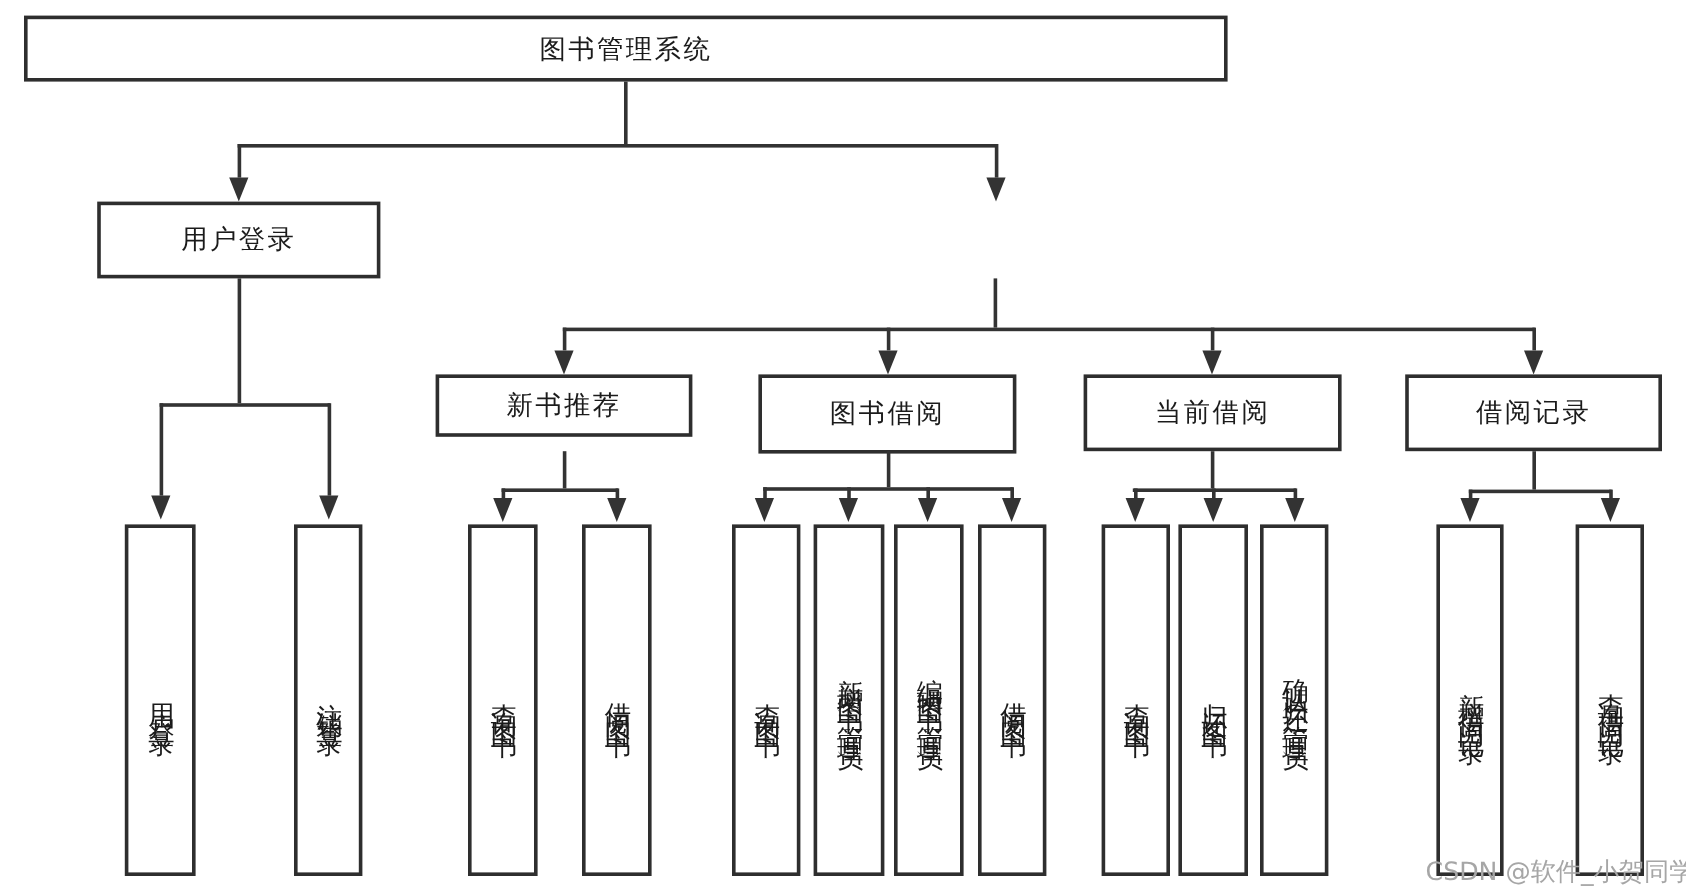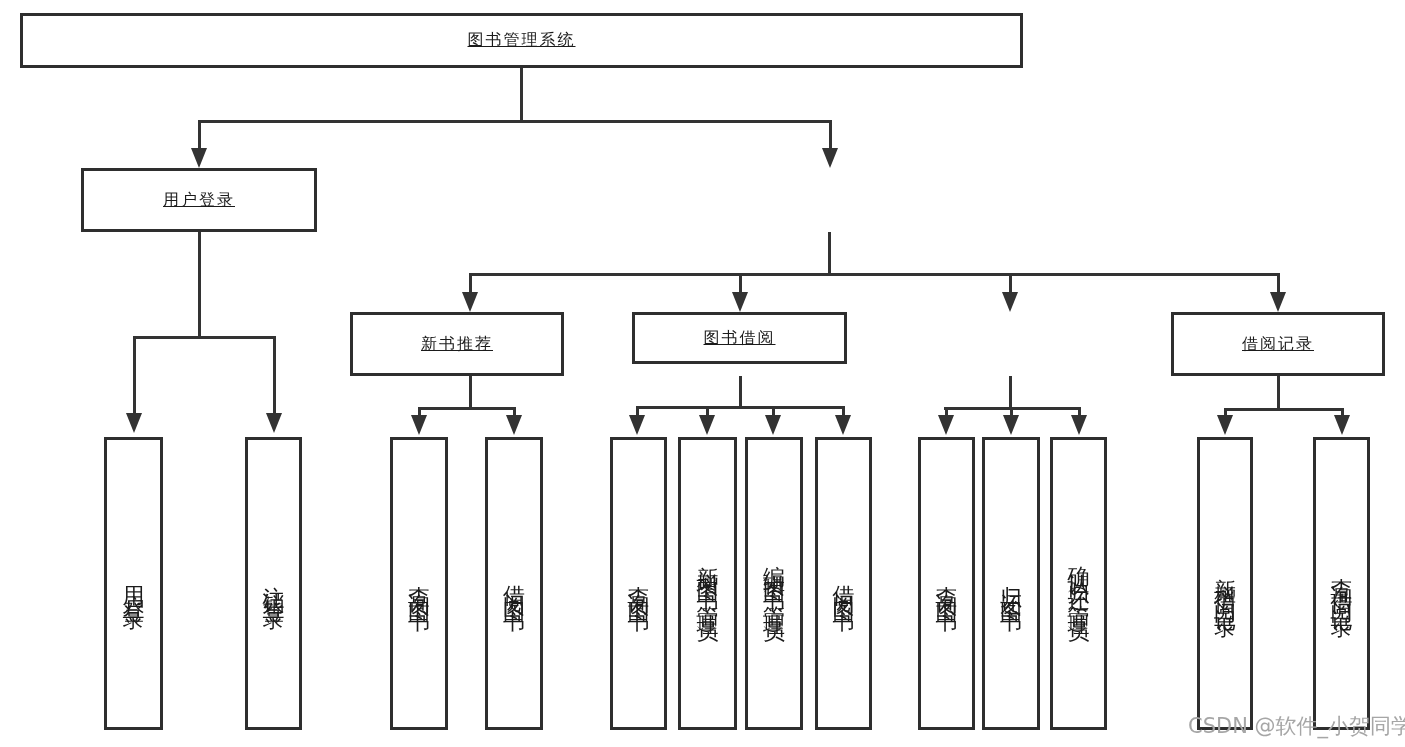"图书管理系统" .hnode .lbl { font-size: 16px -> 22px; text-decoration: underline -> none }
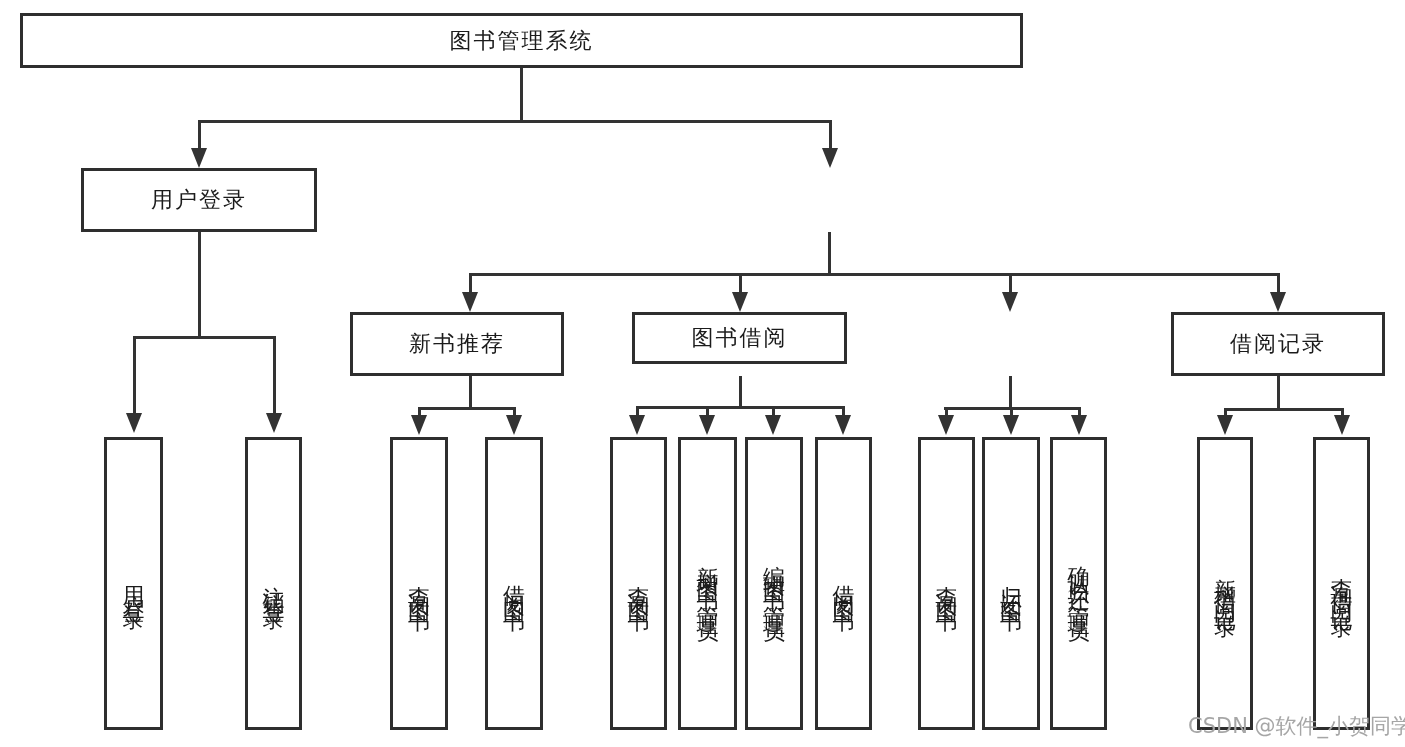"新书推荐" div.box { height: 64px -> 52px; left: 350px -> 363px }
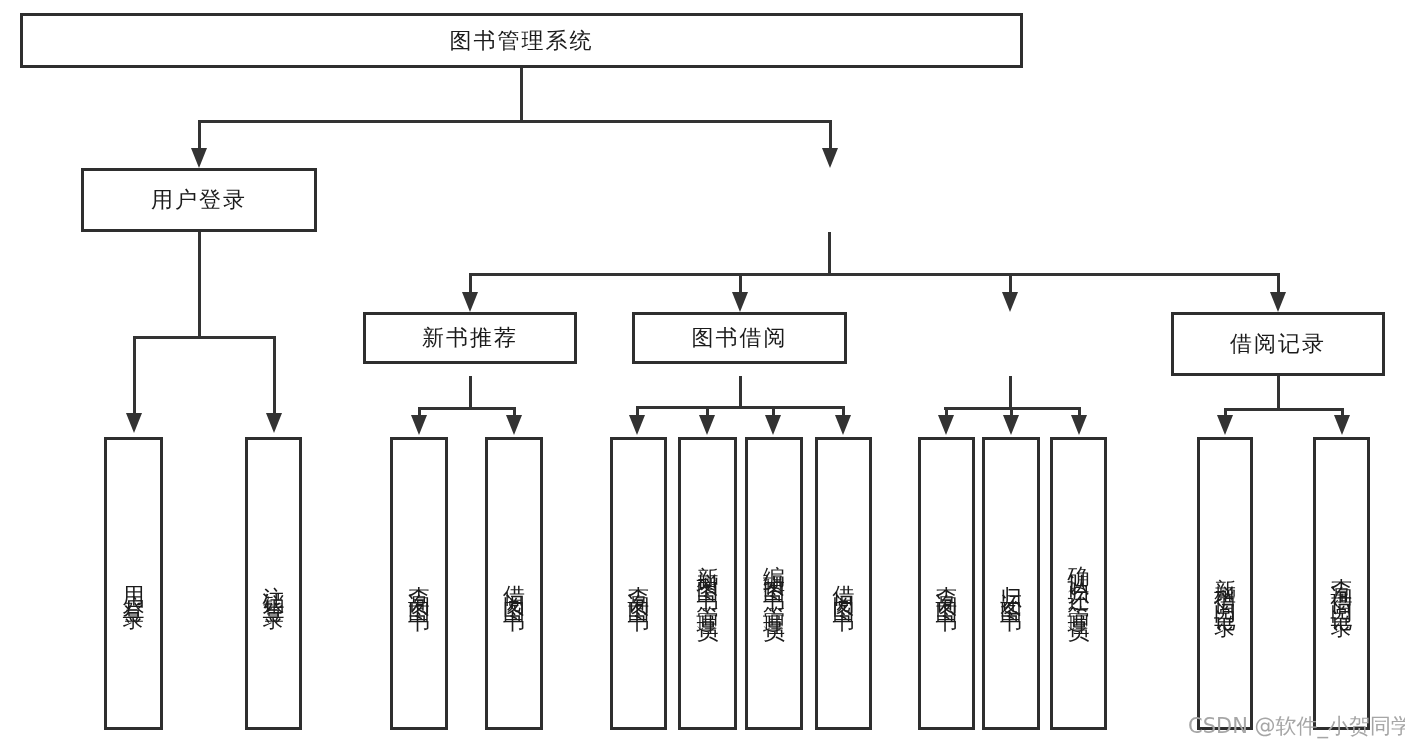"图书借阅" div.box { height: 52px -> 66px }
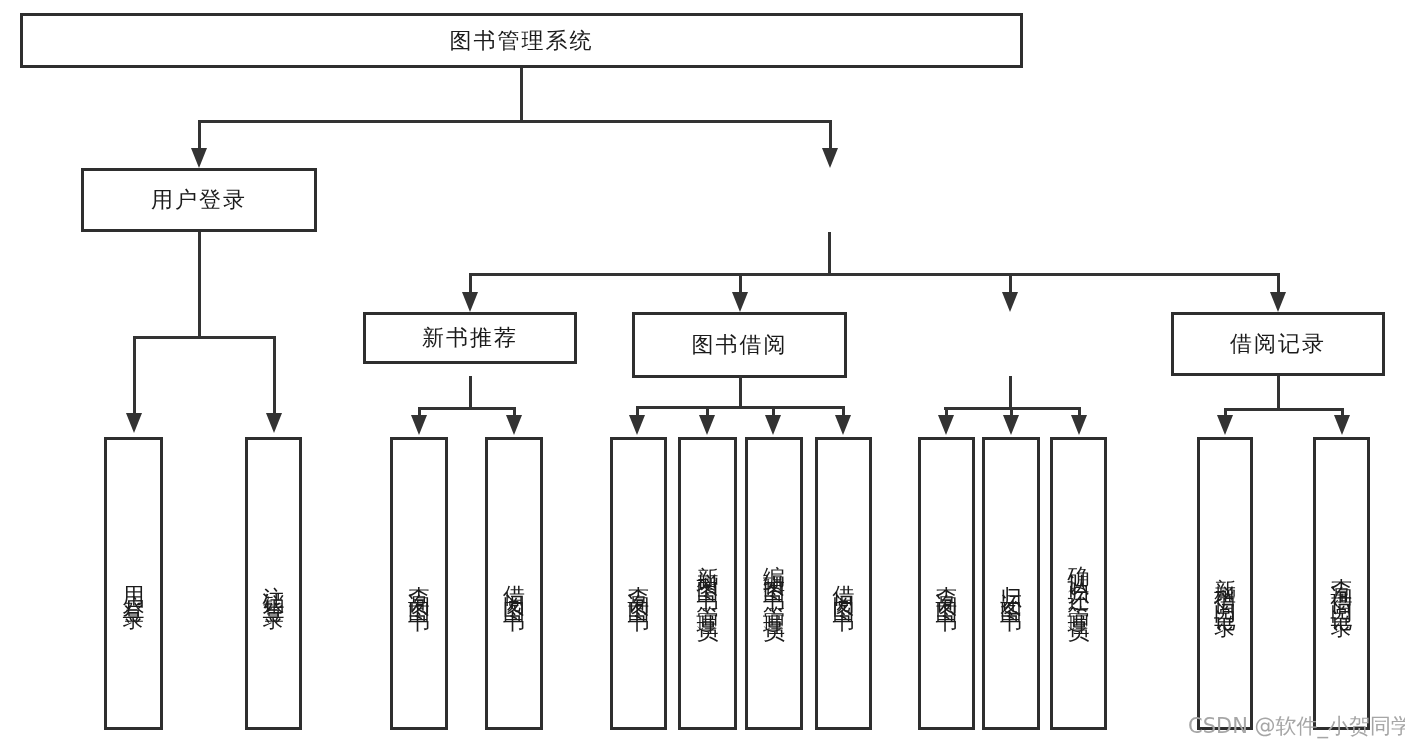"当前借阅" div.box { html: none -> <div> <span>当前借阅</span> </div> }
